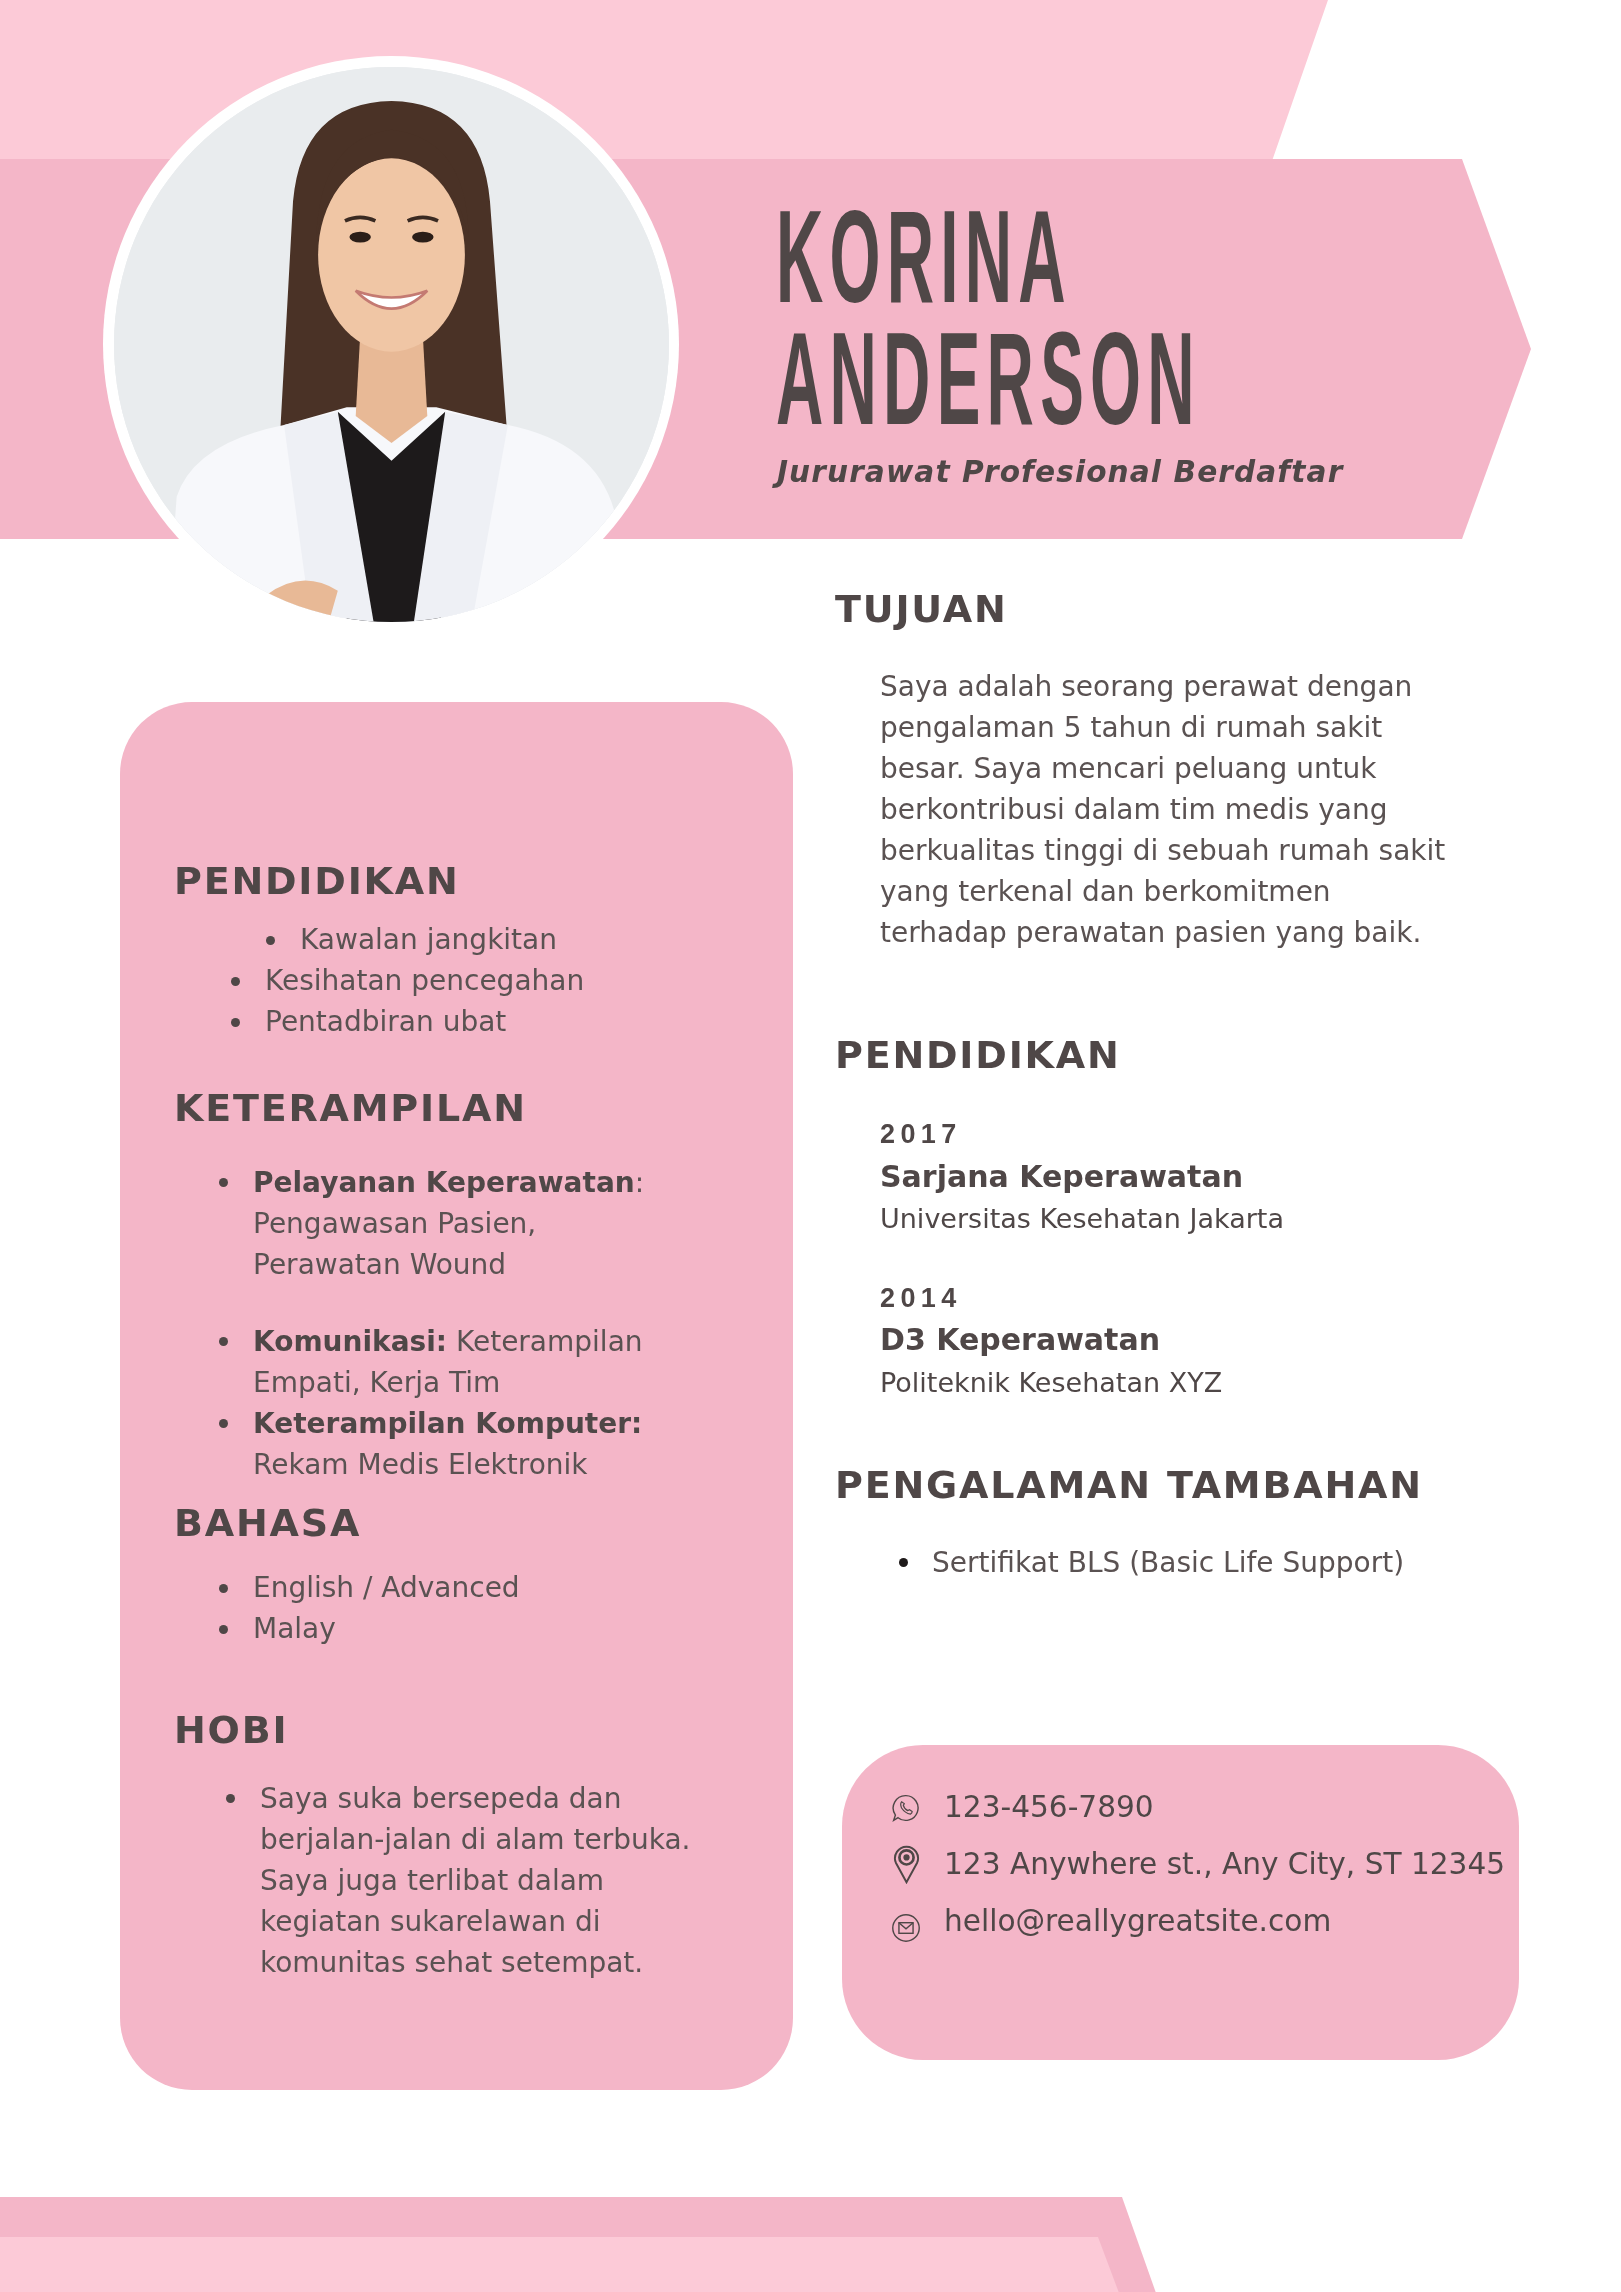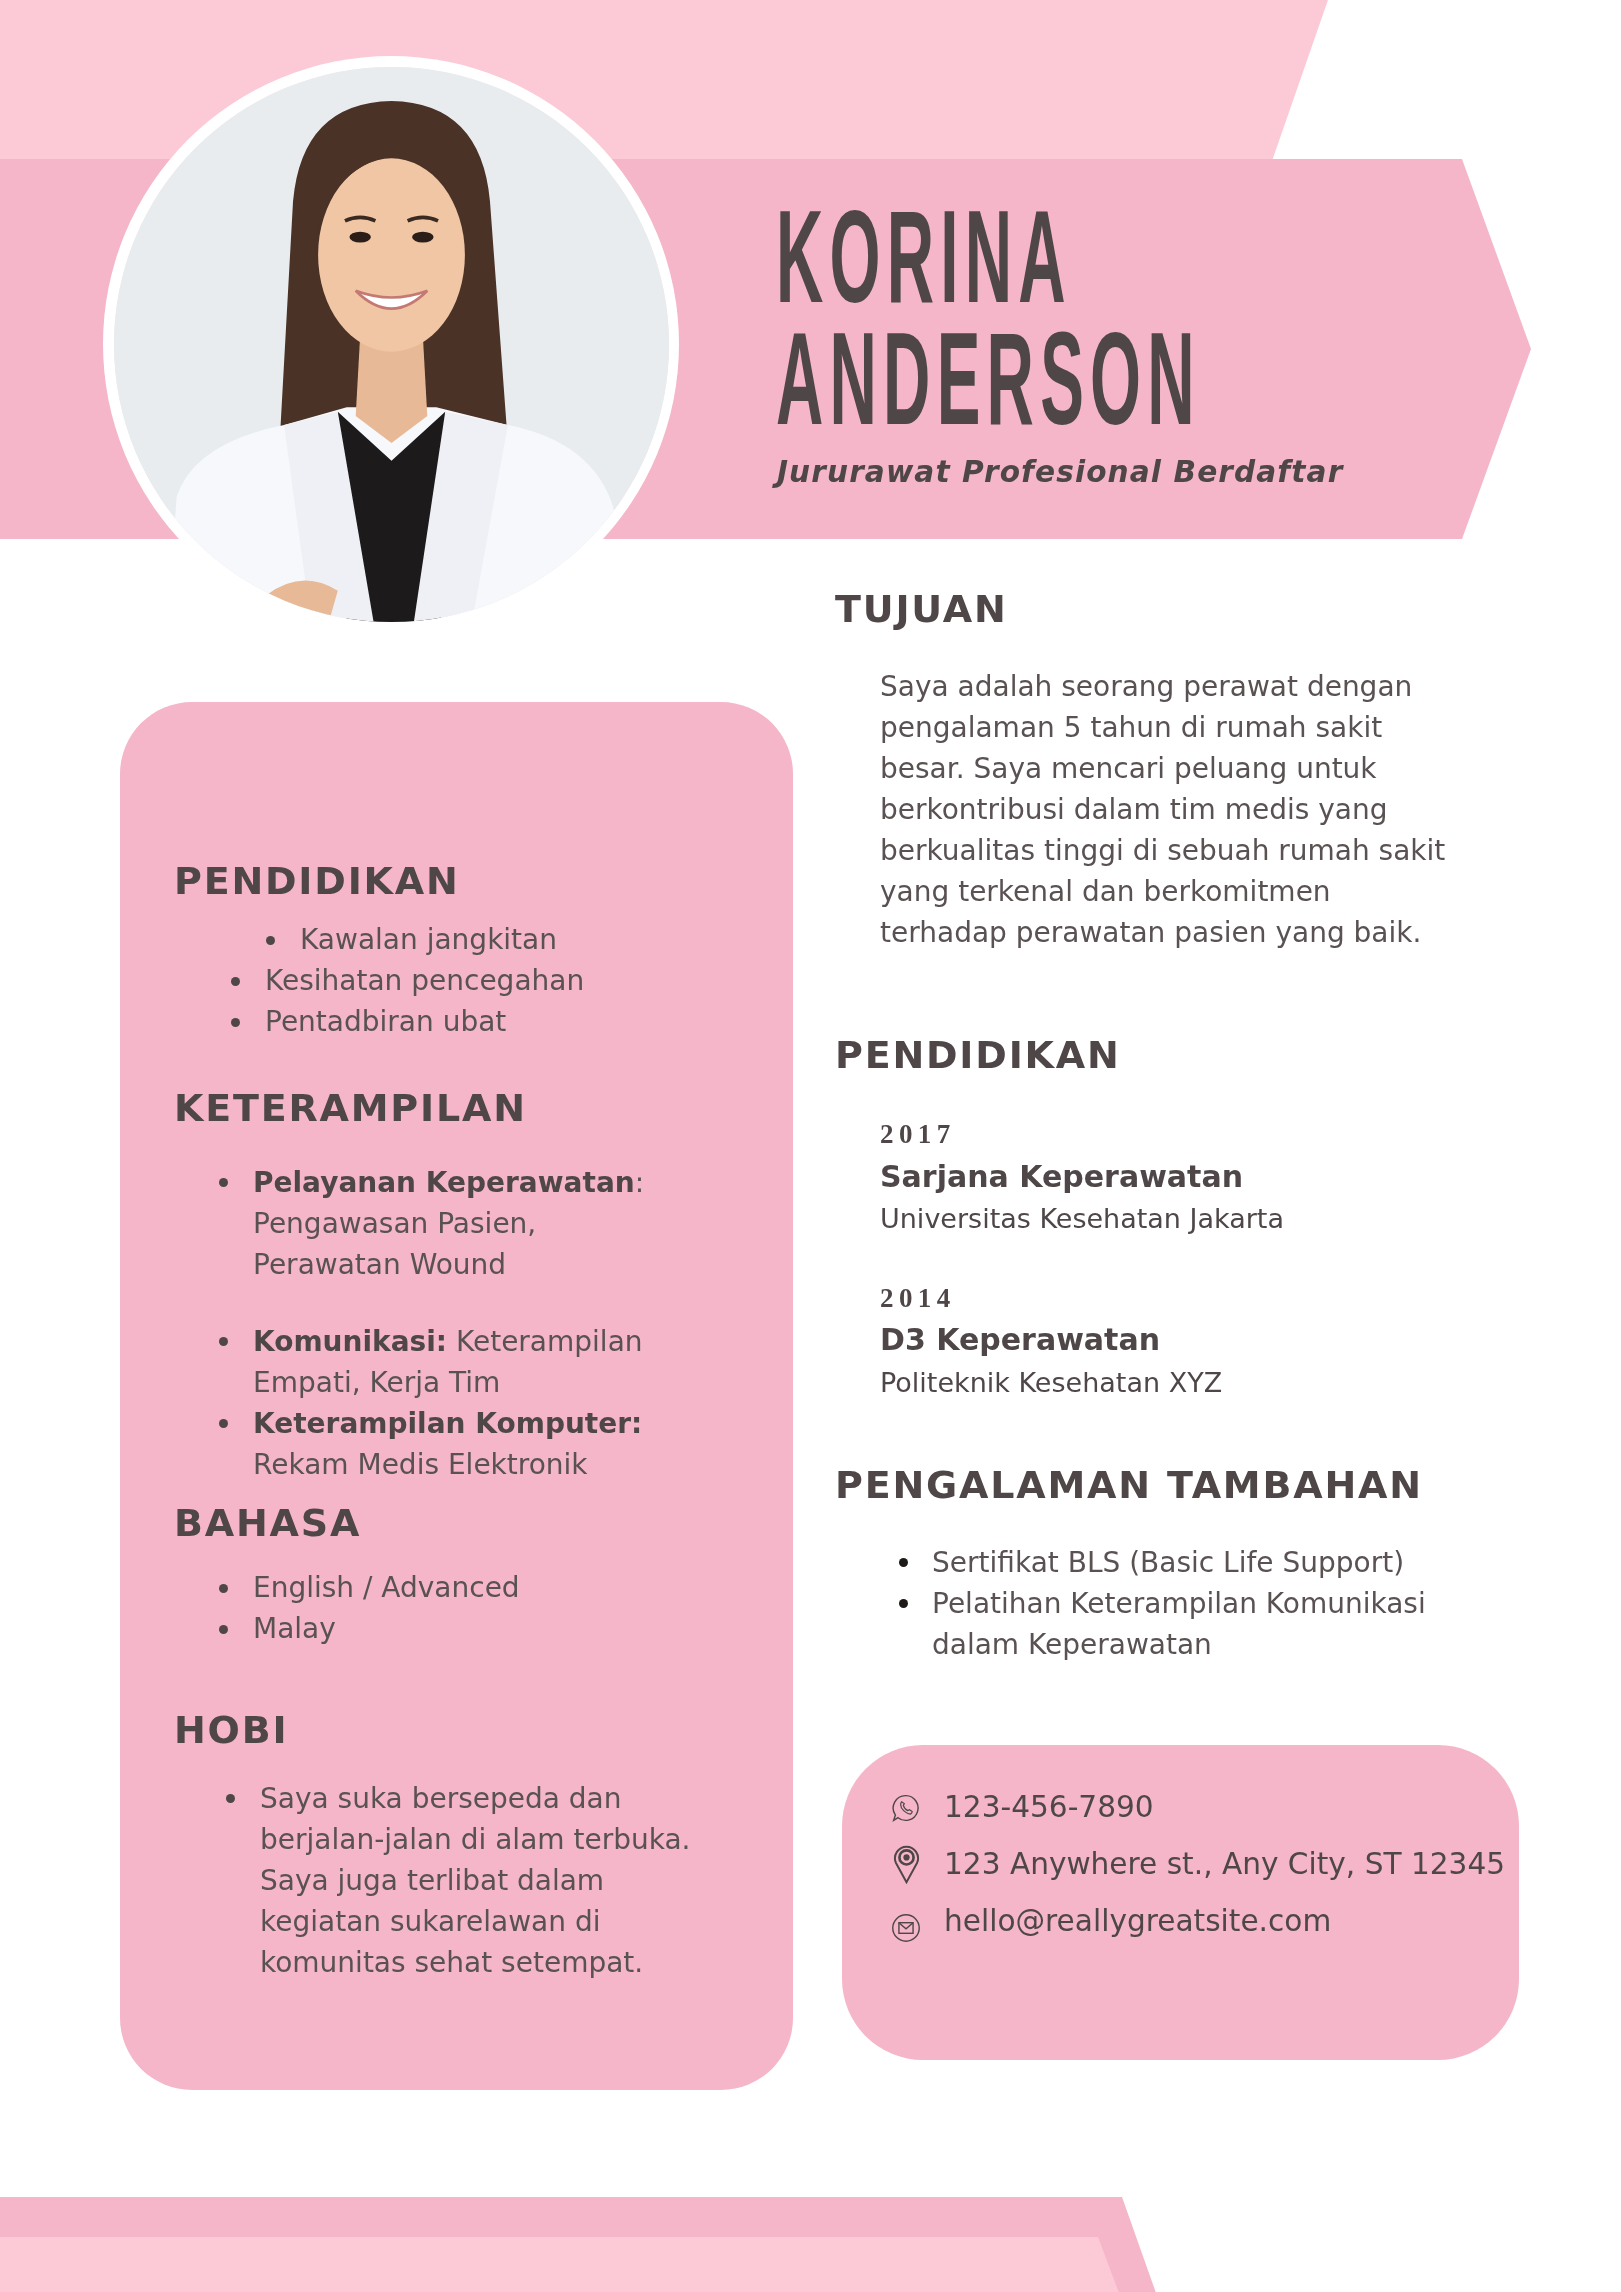"2017" .year { font-family: Liberation Serif, serif -> Liberation Sans, sans-serif }
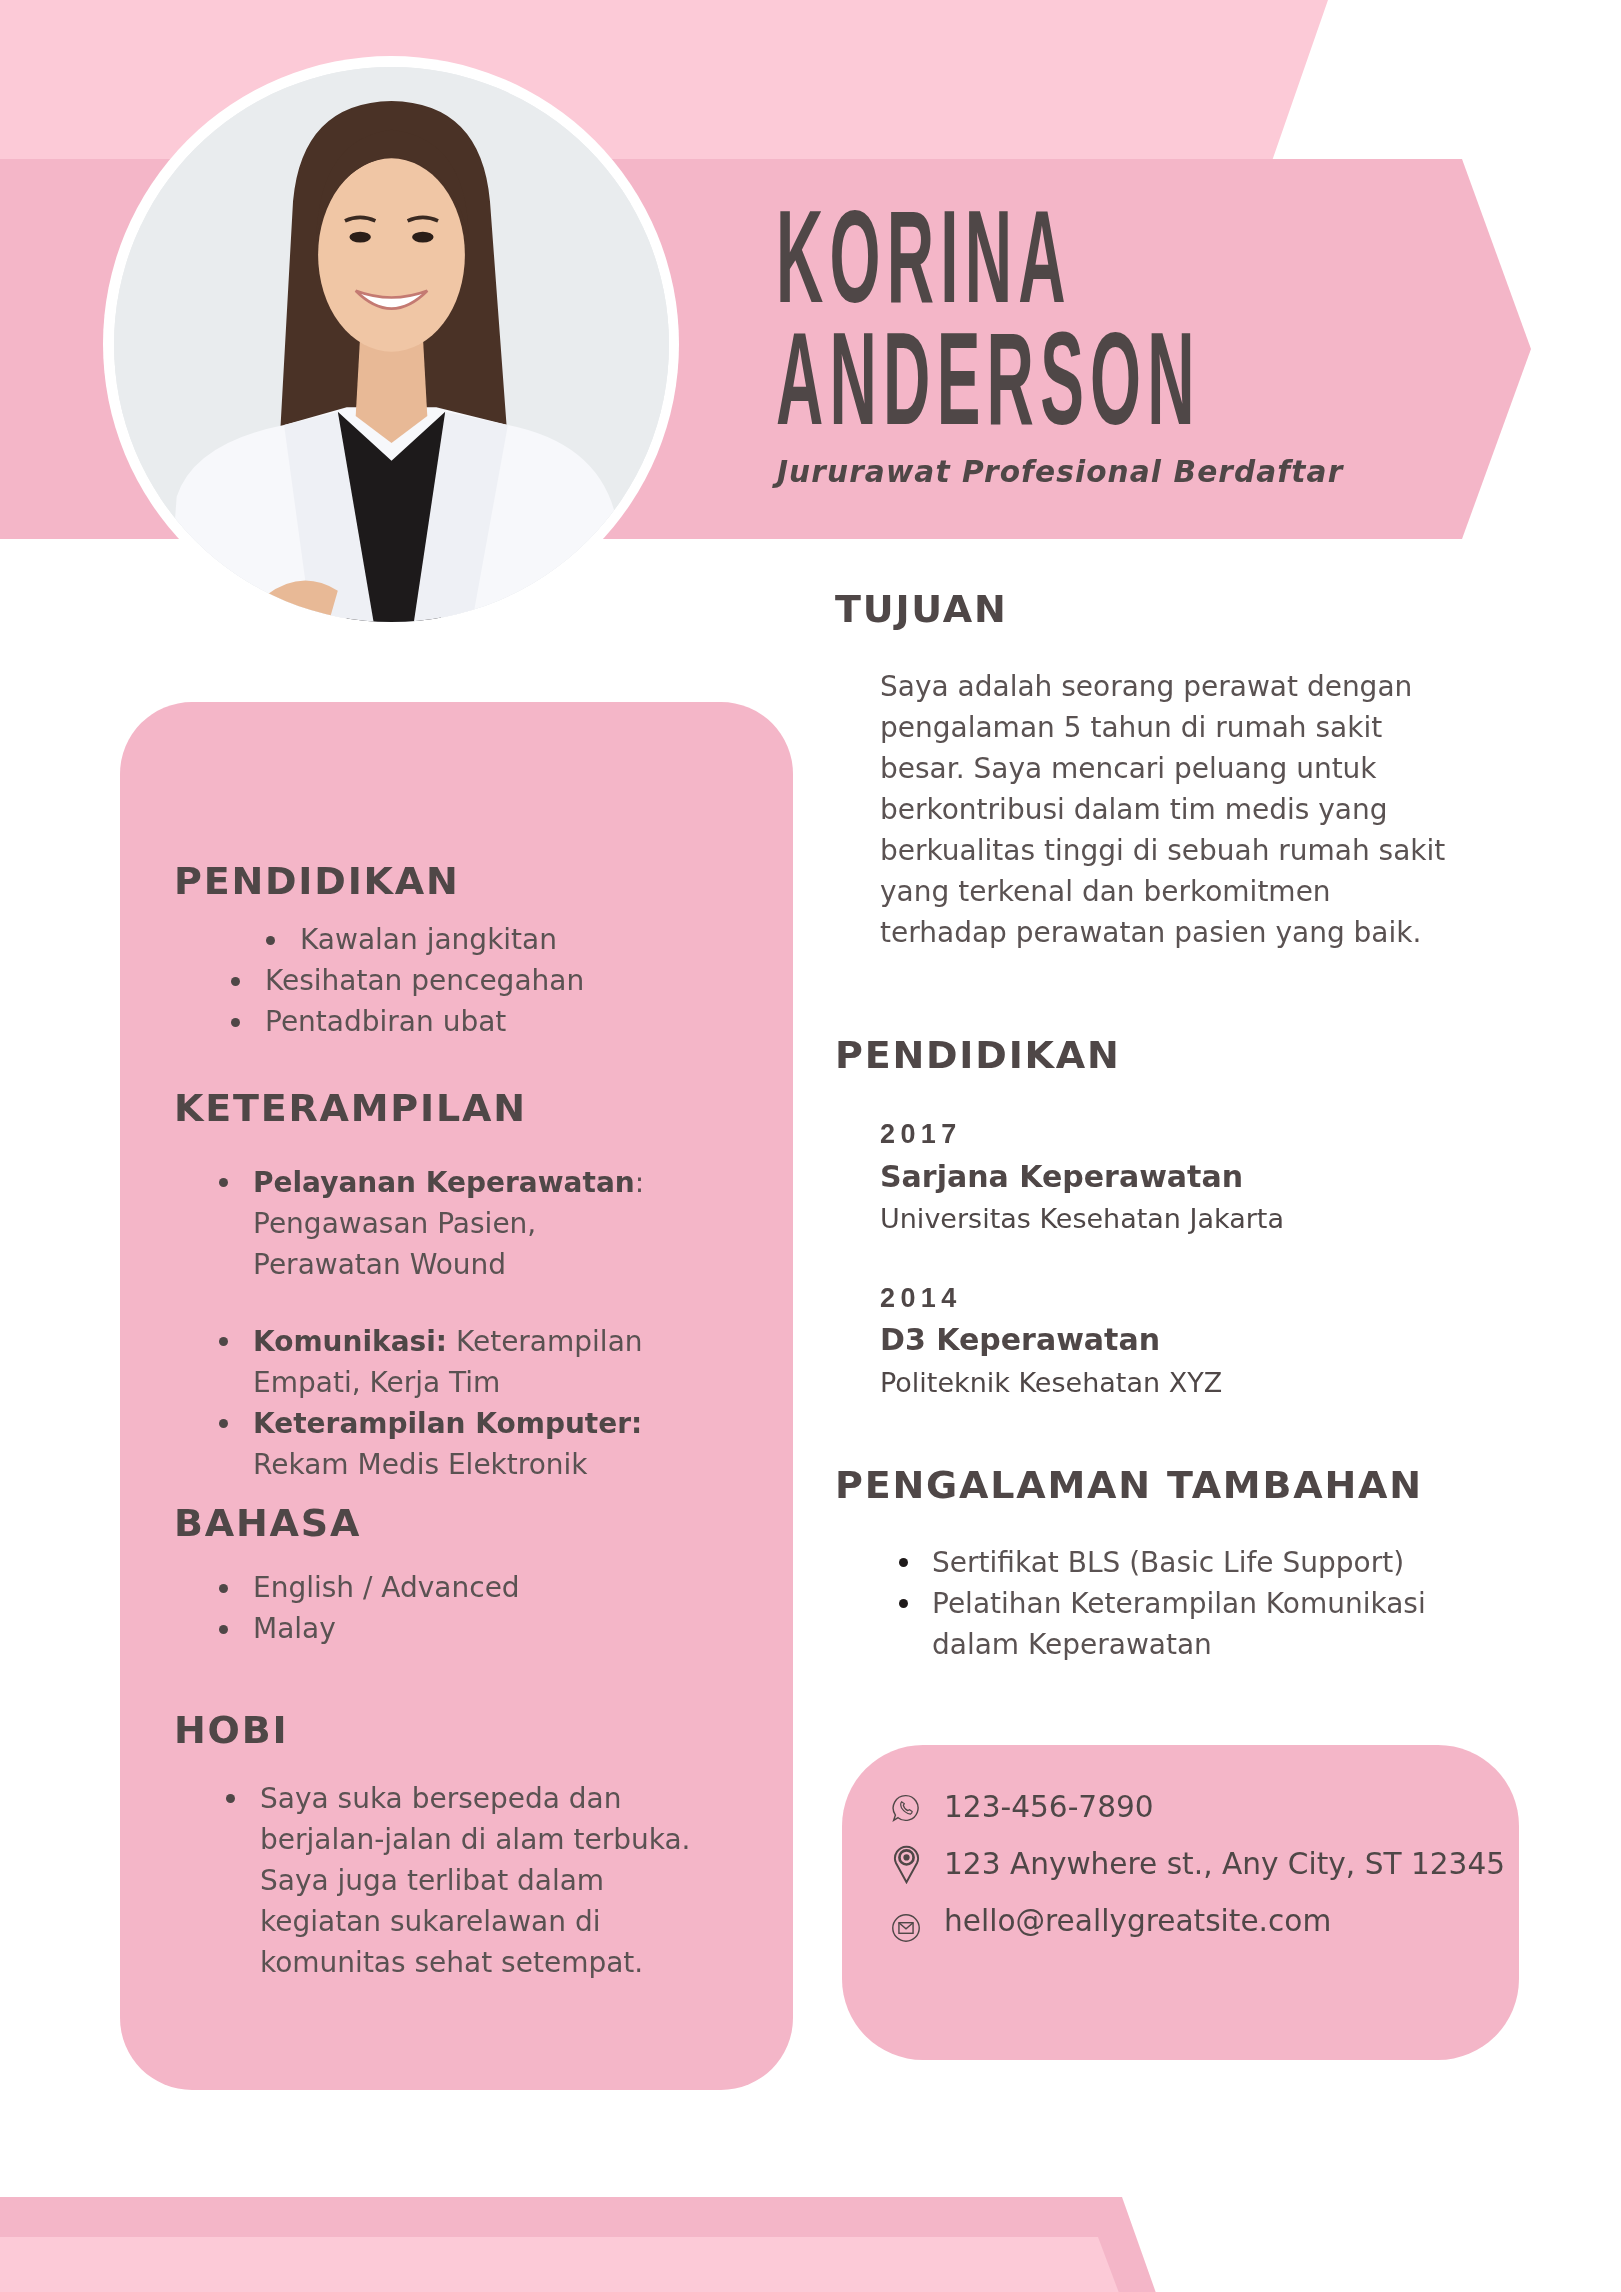"Pelatihan Keterampilan Komunikasi" div { html: <div> <span></span> <div>Pelatihan Keterampilan Komunikasi</div> <div>dalam Keperawatan</div> </div> -> none }
